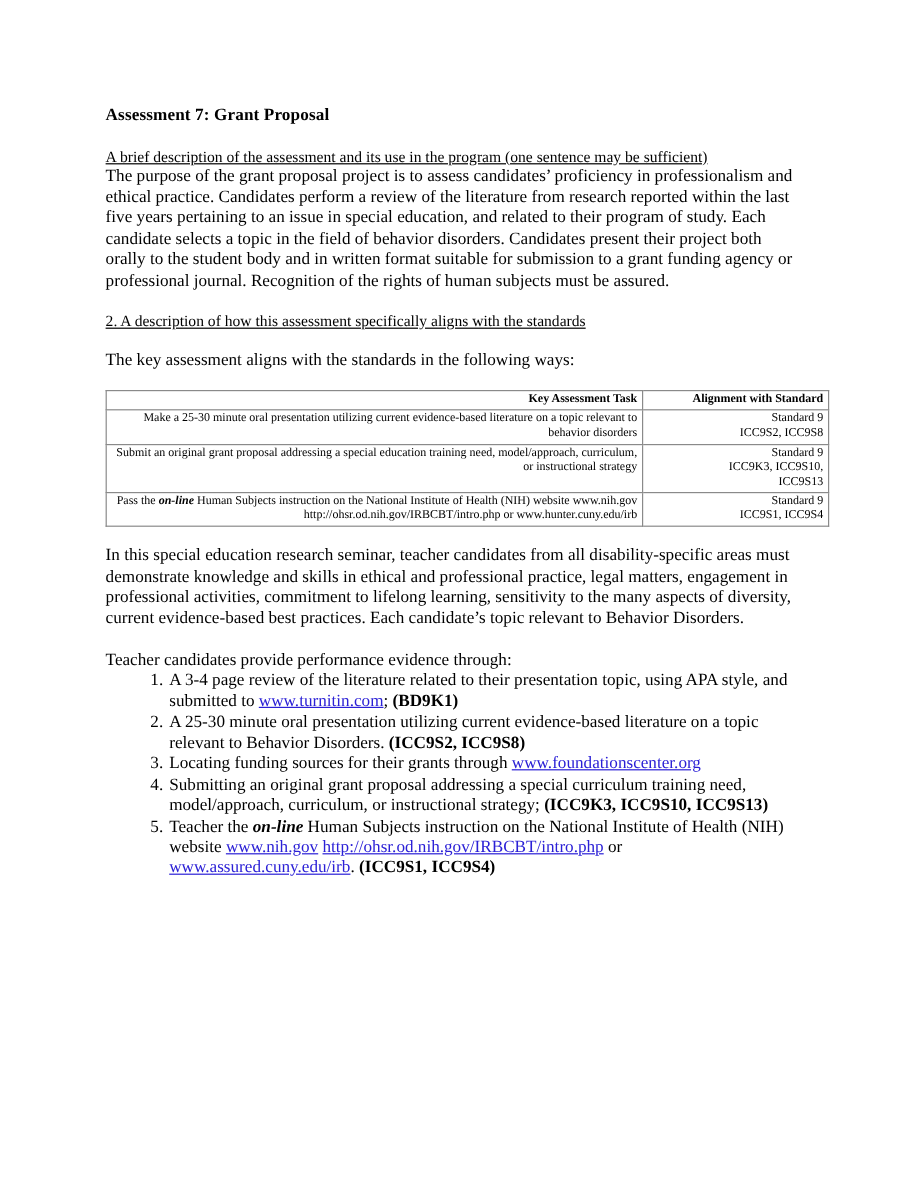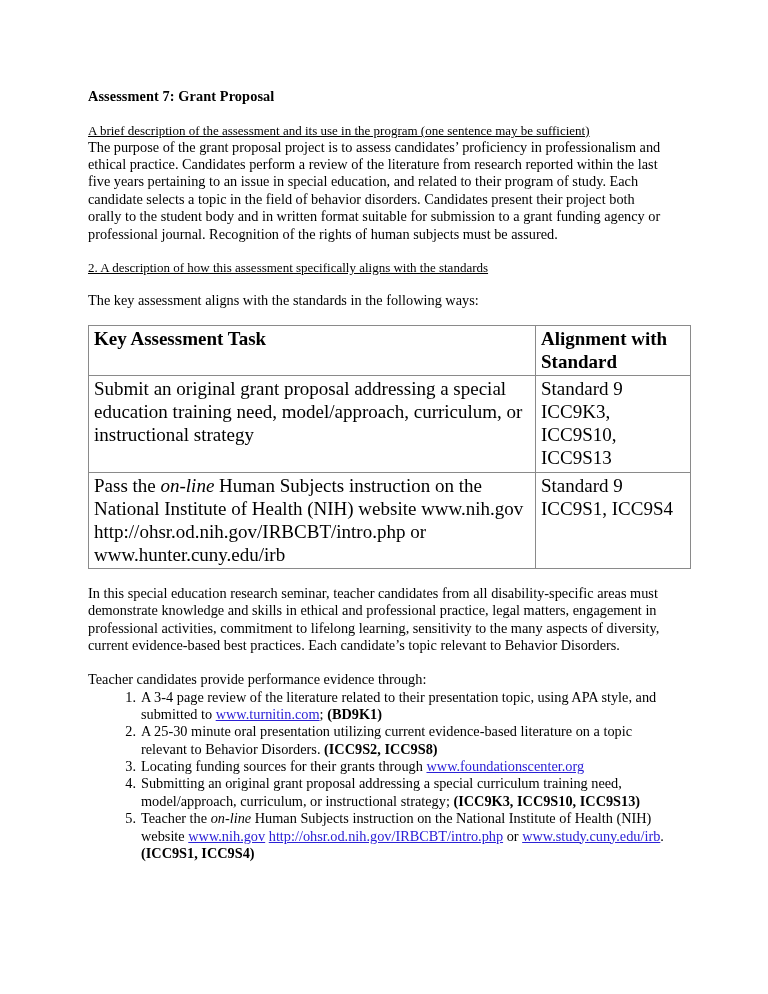"Key Assessment Task" table.kat td, table.kat th { font-size: 19px -> 10px; text-align: left -> right }
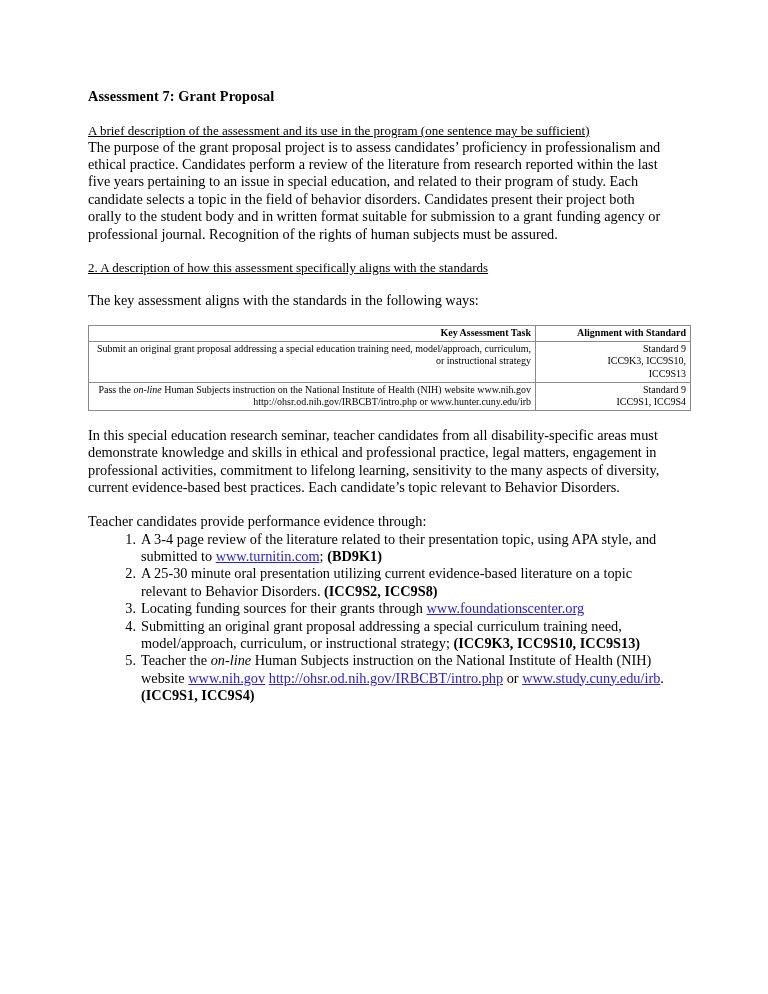"Make a 25-30 minute oral" tr { html: none -> <tr> <td>Make a 25-30 minute oral presentation utilizing current evidence-based literature on a topic relevant to behavior disorders</td> <td> <div>Standard 9</div> <div>ICC9S2, ICC9S8</div> </td> </tr> }
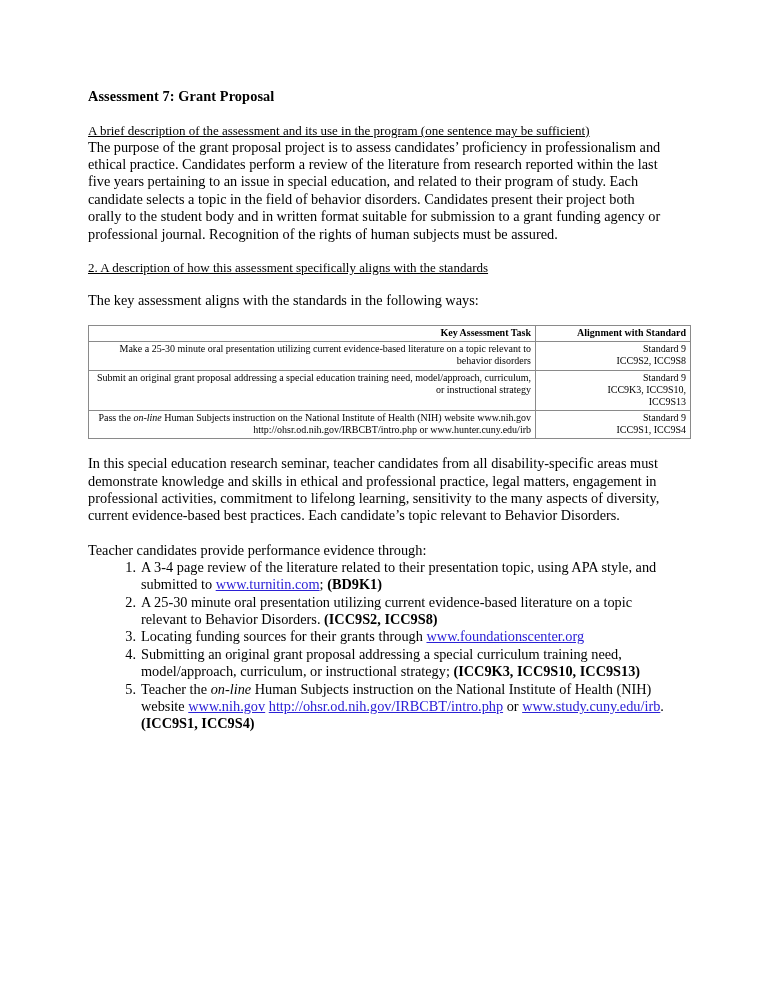"on-line" i, .ital { font-weight: none -> bold }
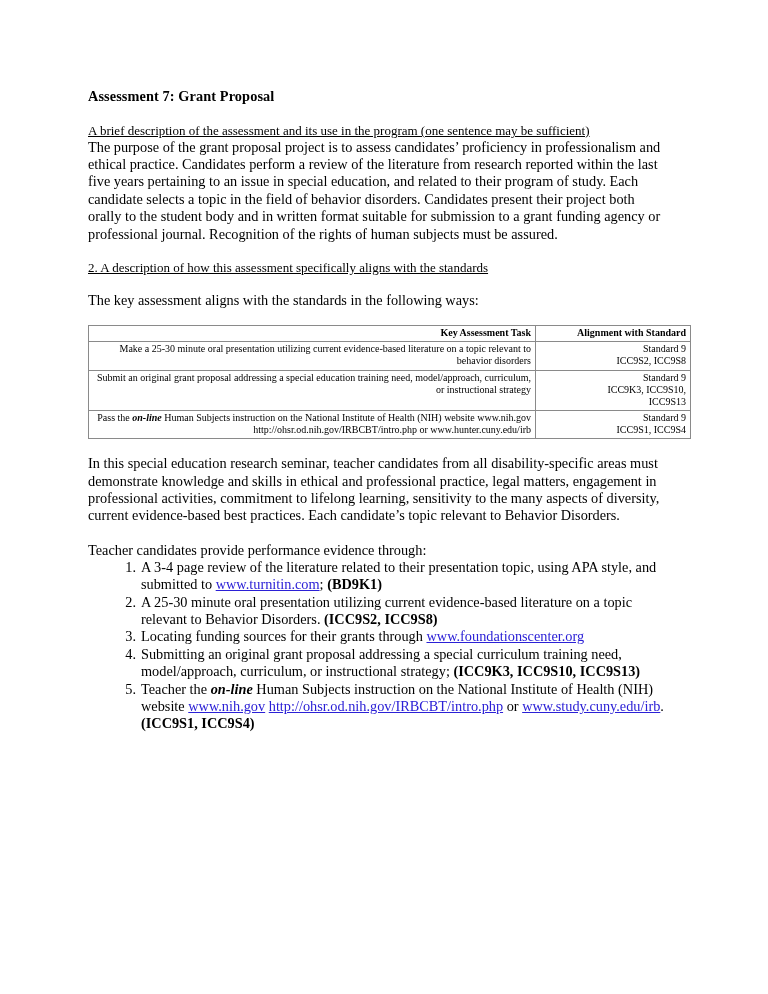"www.study.cuny.edu/irb" a.link { text: www.study.cuny.edu/irb -> www.assured.cuny.edu/irb }
